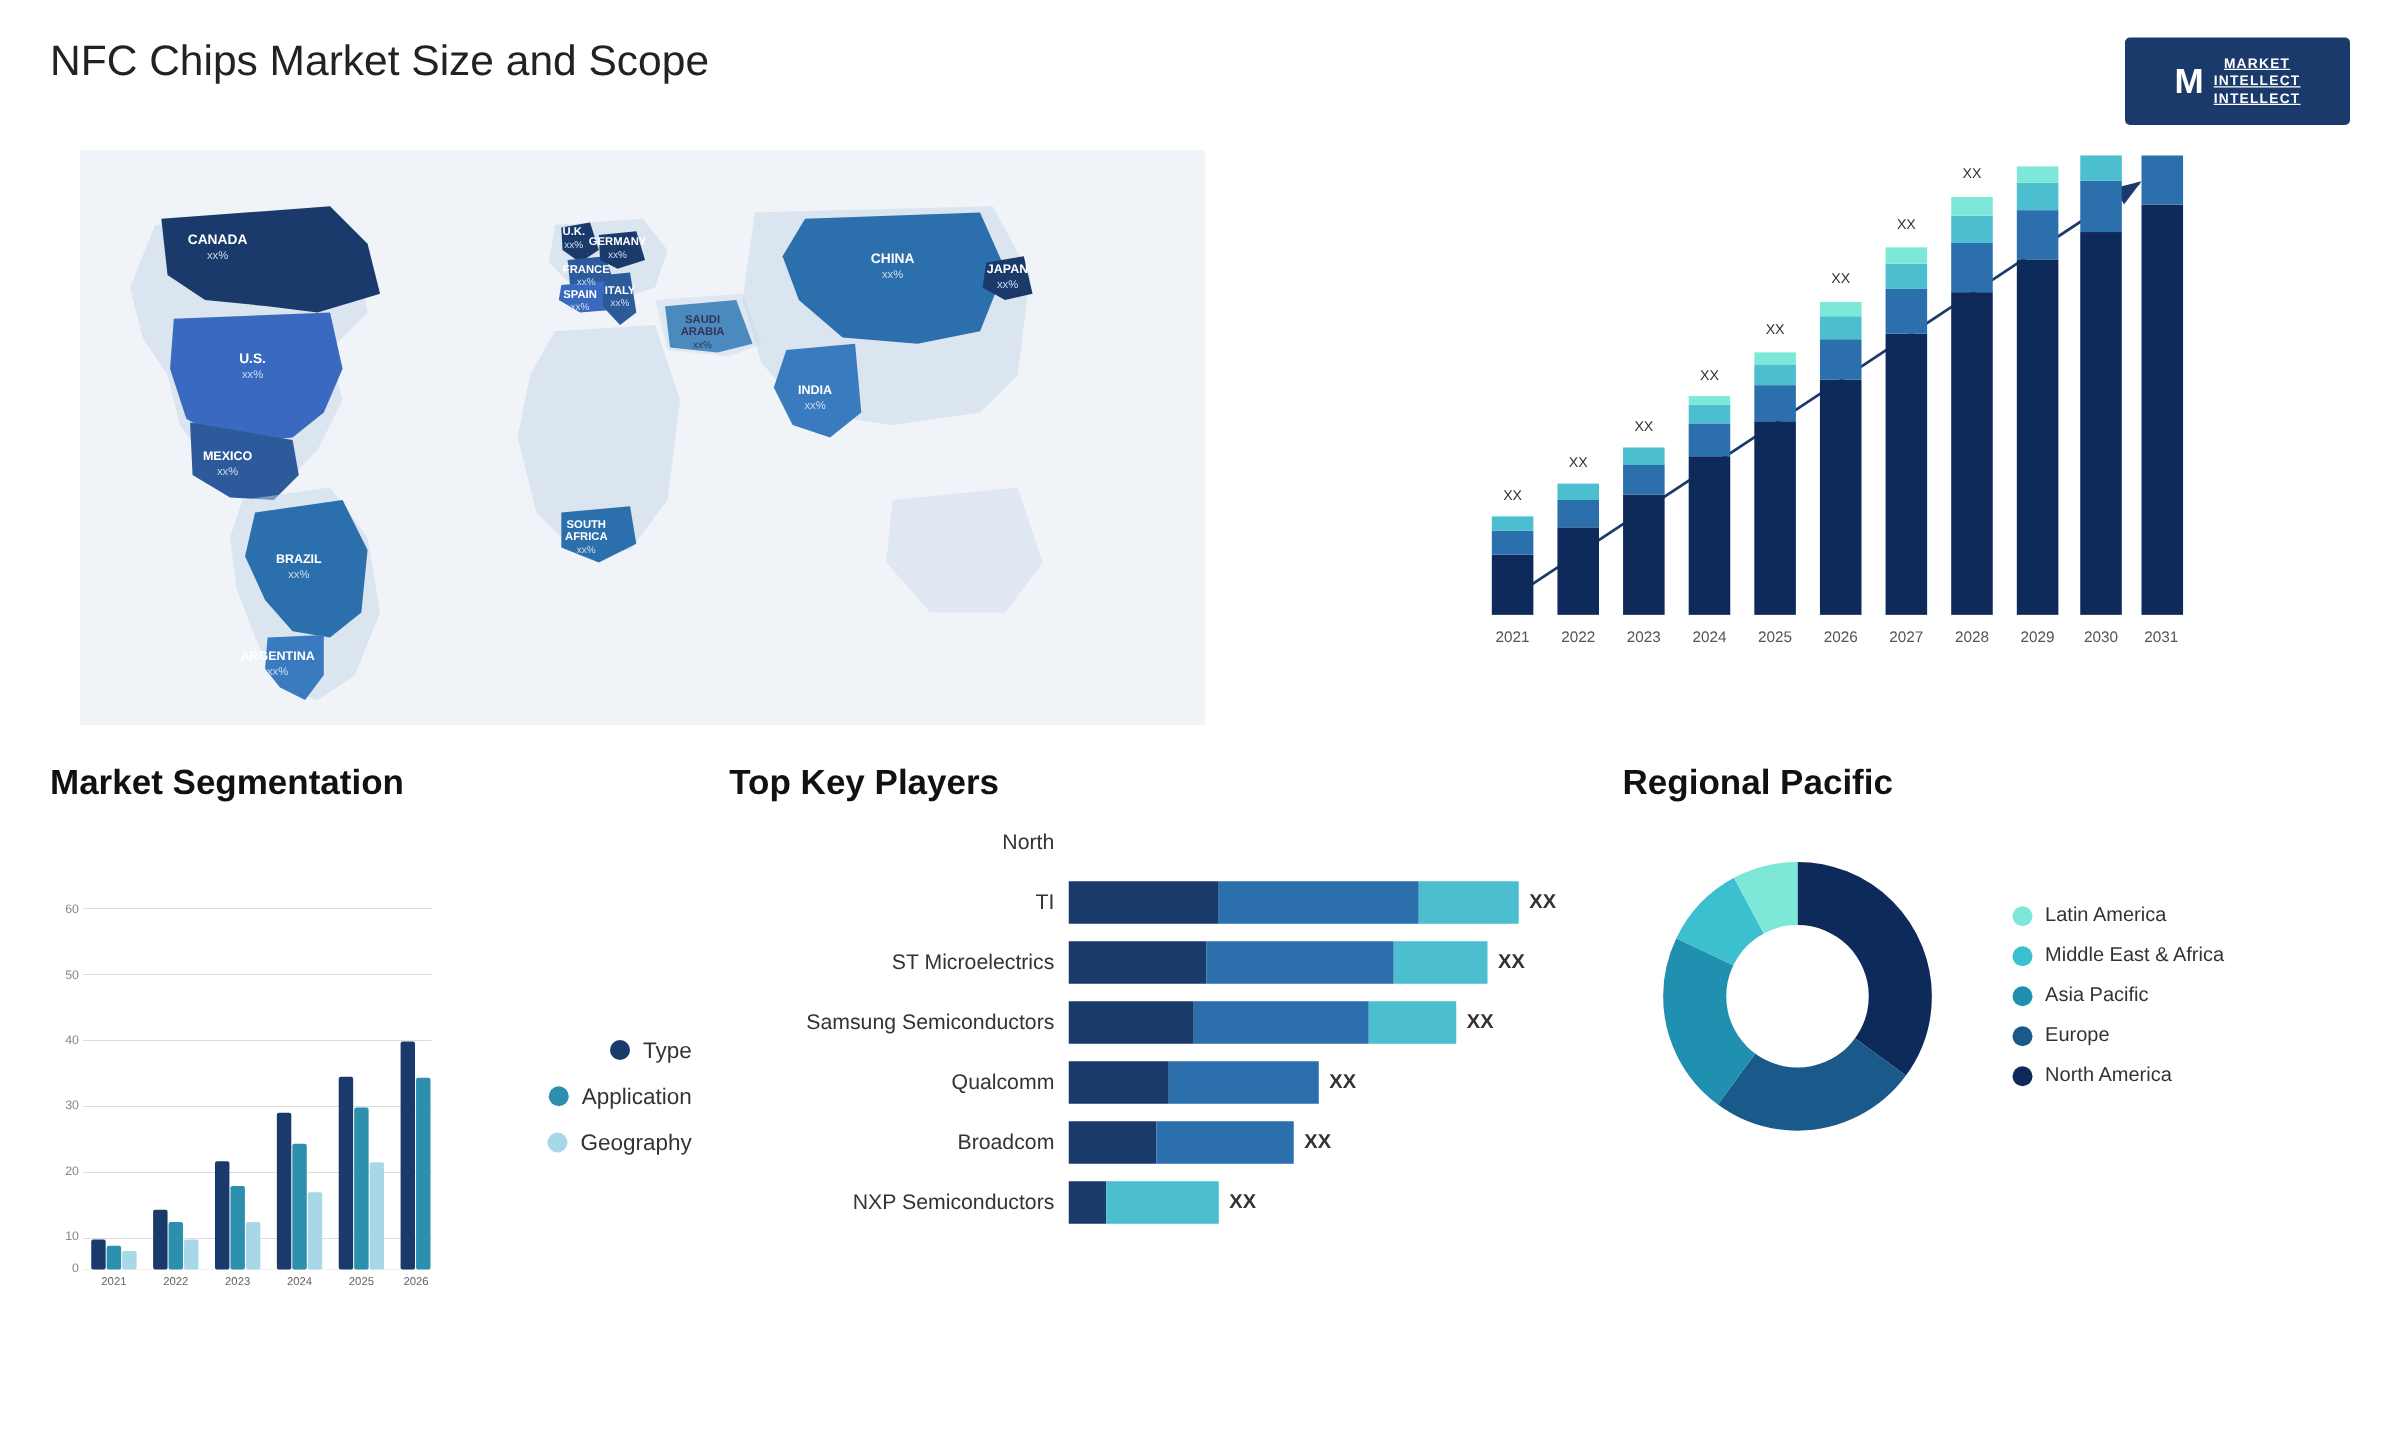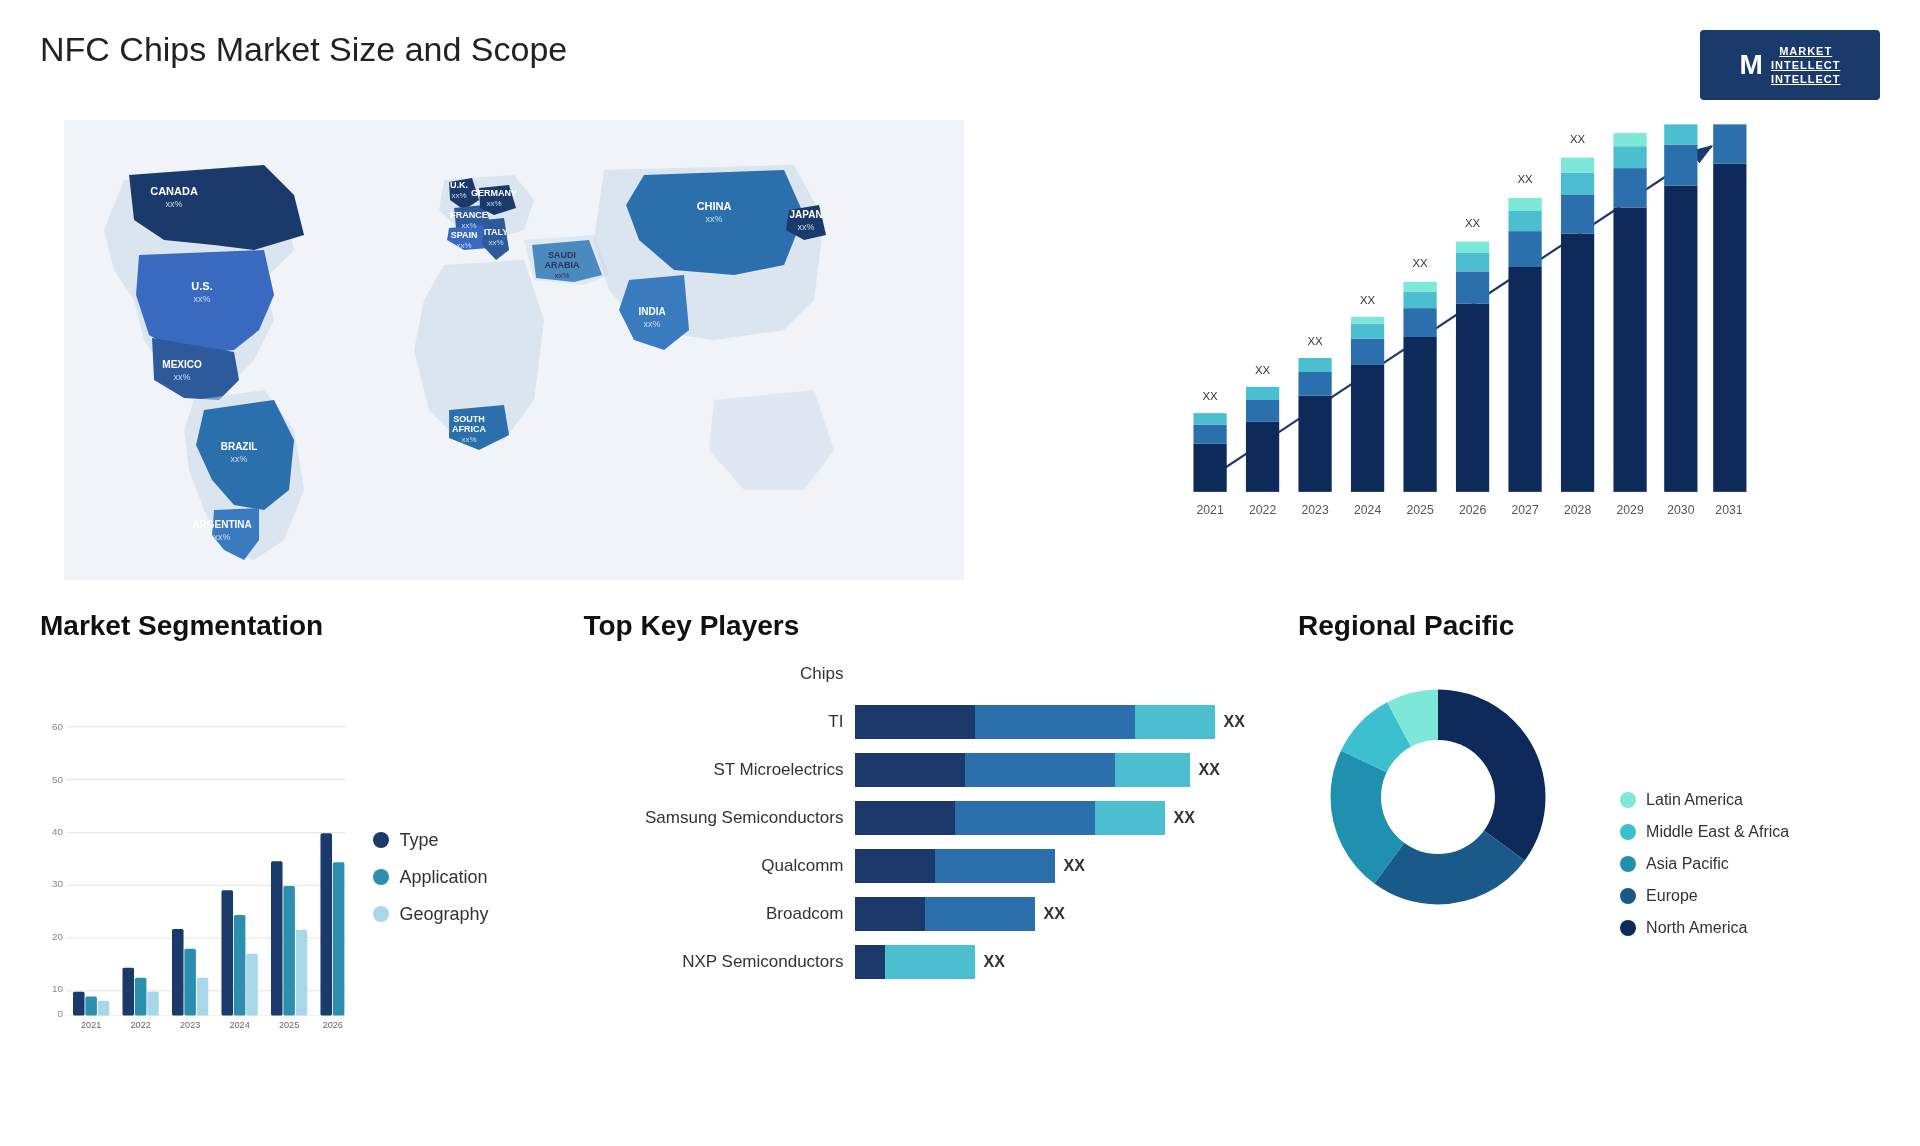"Chips" div.player-name { text: Chips -> North }
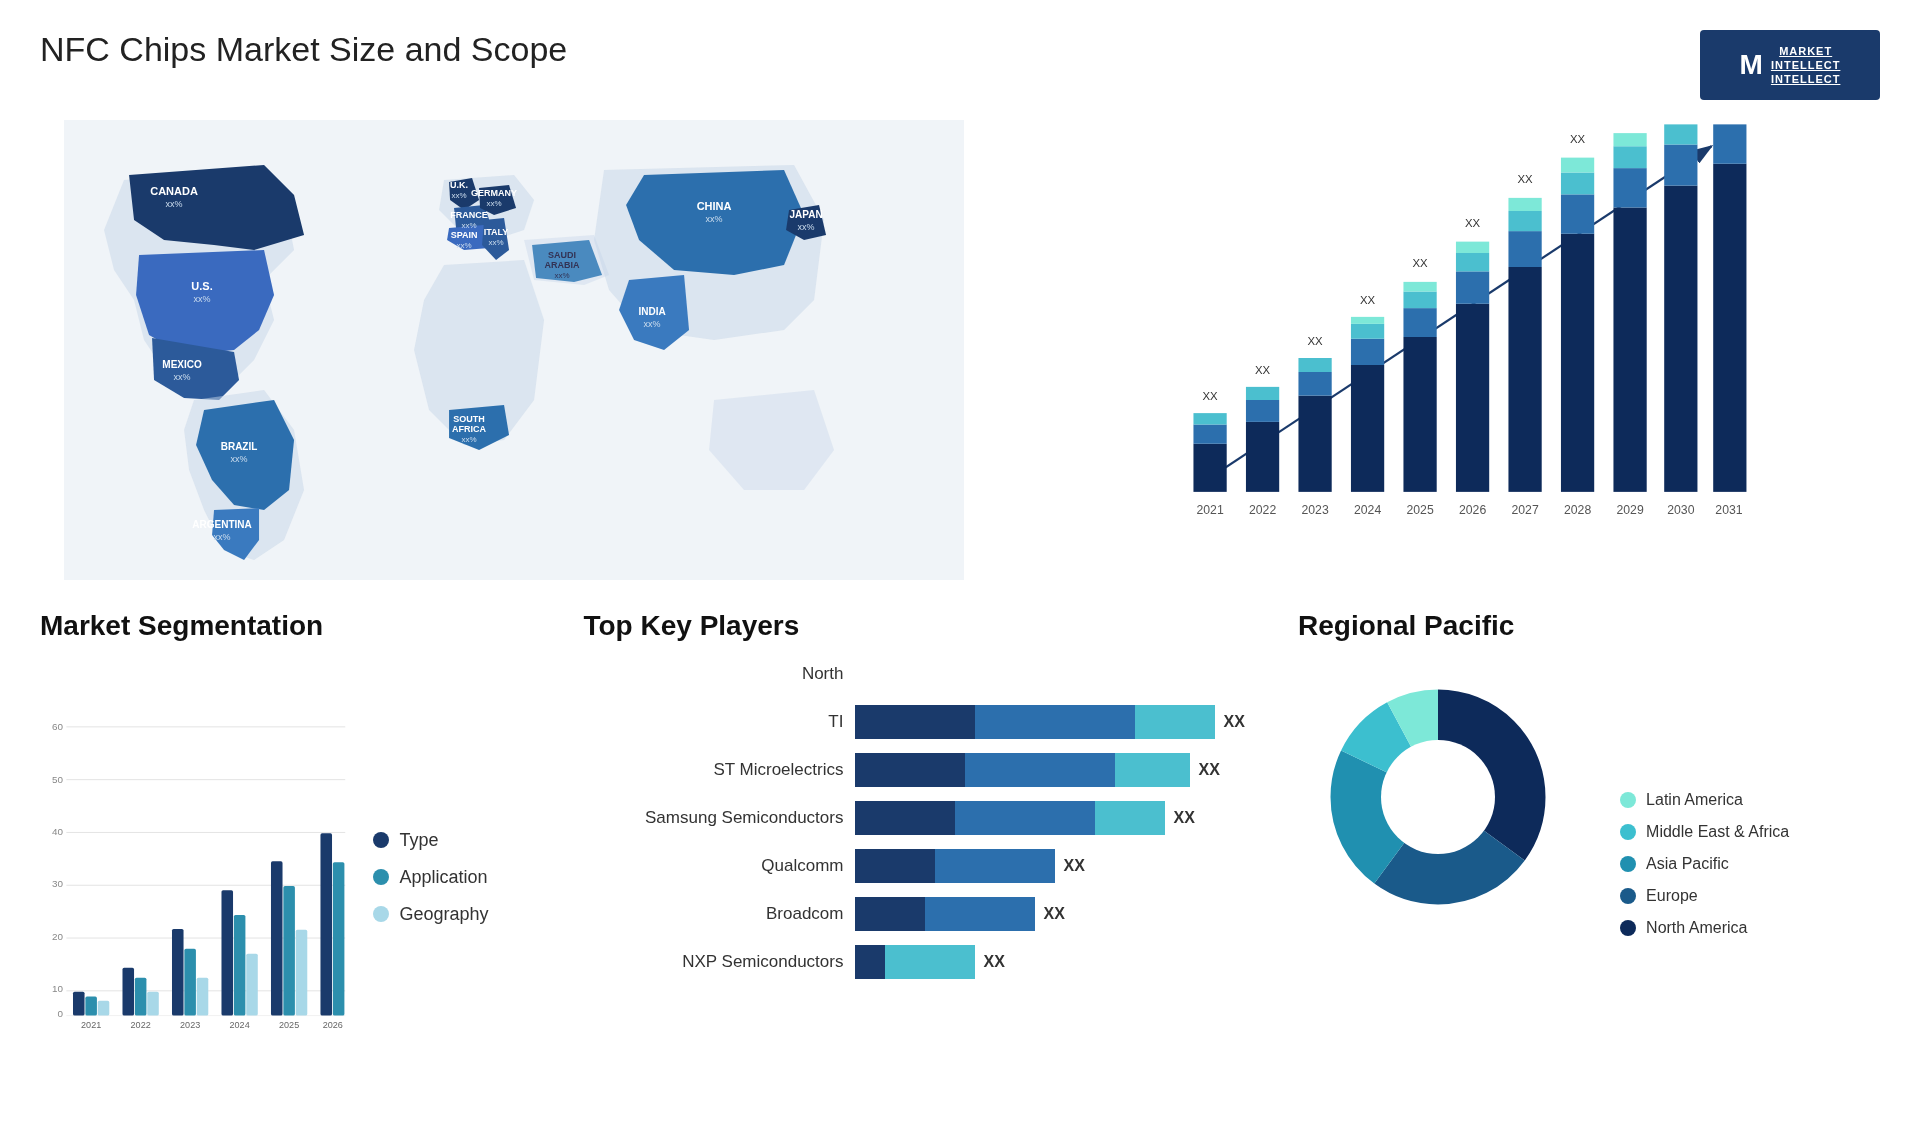"Latin America" .donut-area { align-items: flex-end -> center; gap: 42px -> 32px }
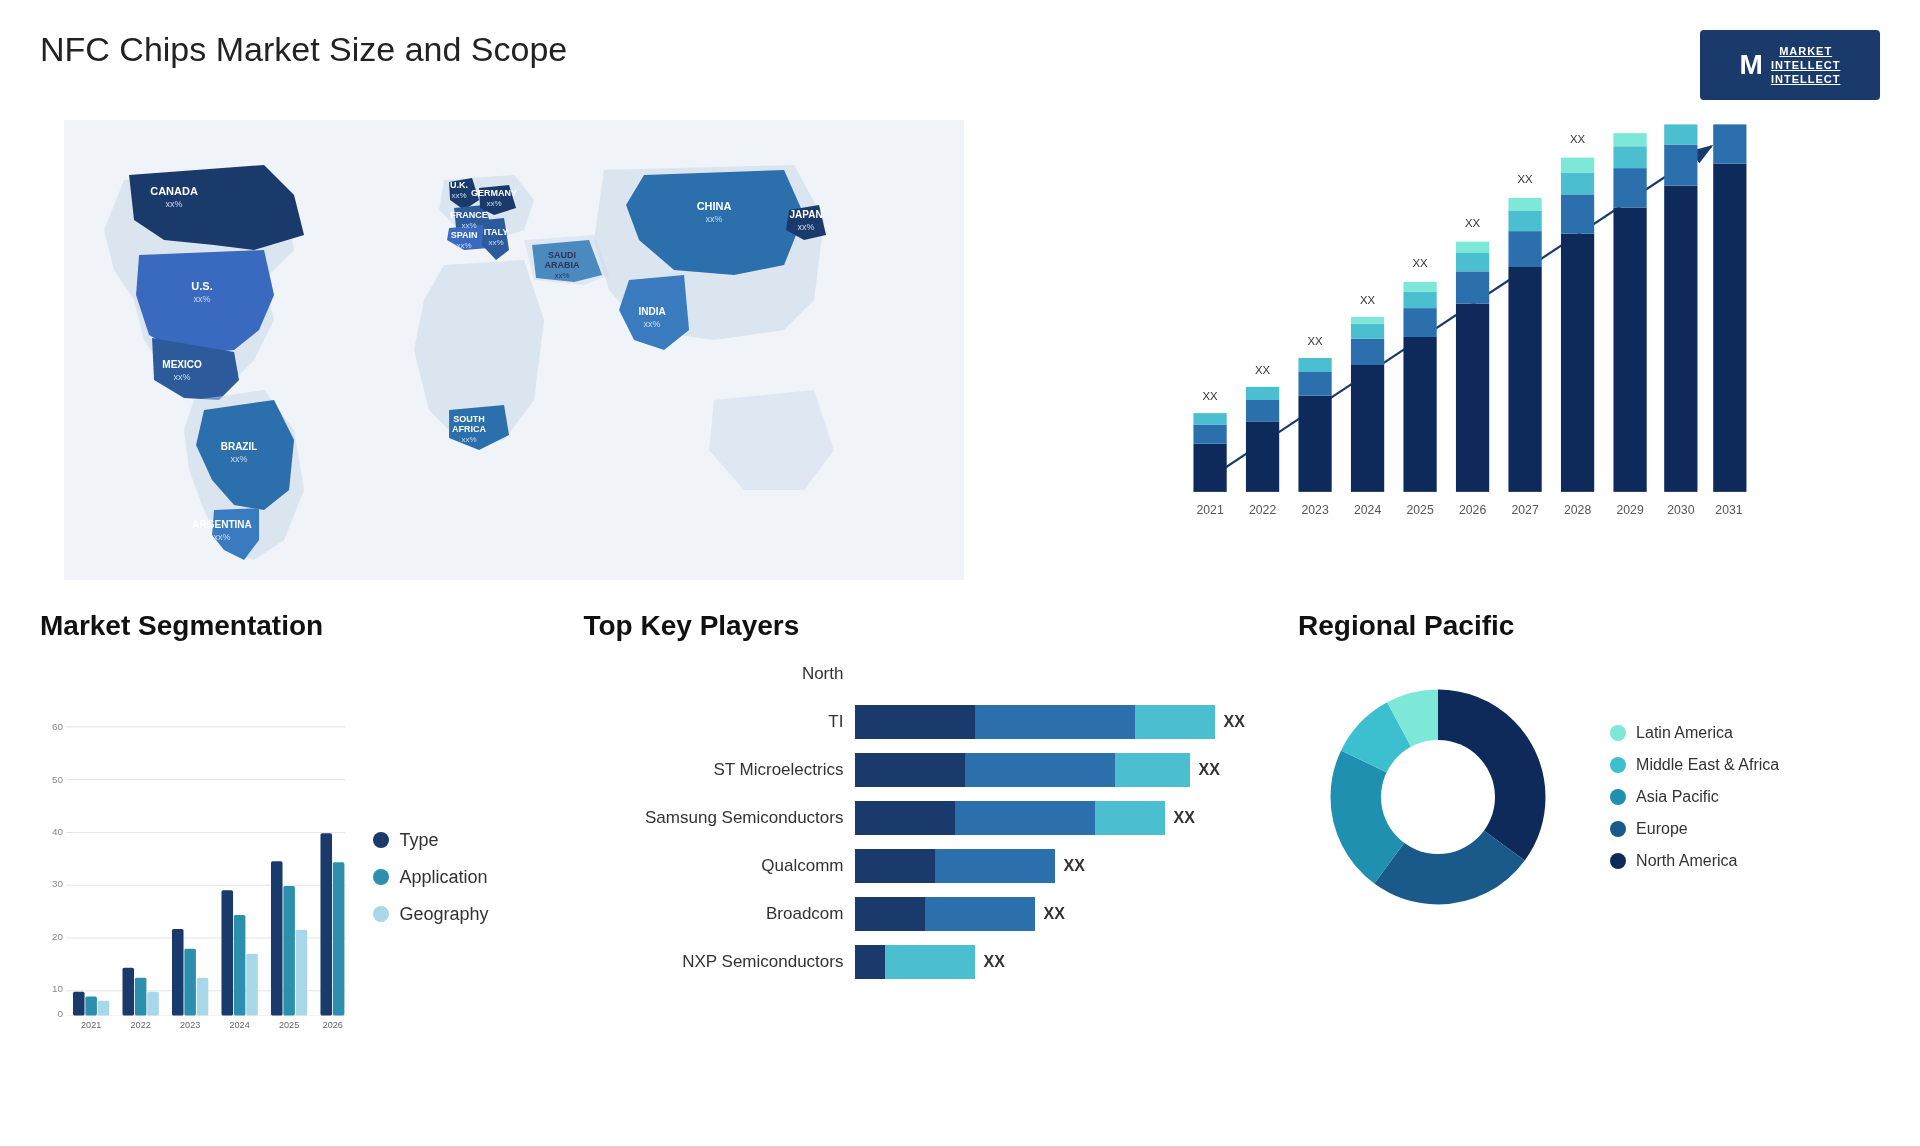"Type" .seg-legend-wrap { align-items: none -> flex-end }
